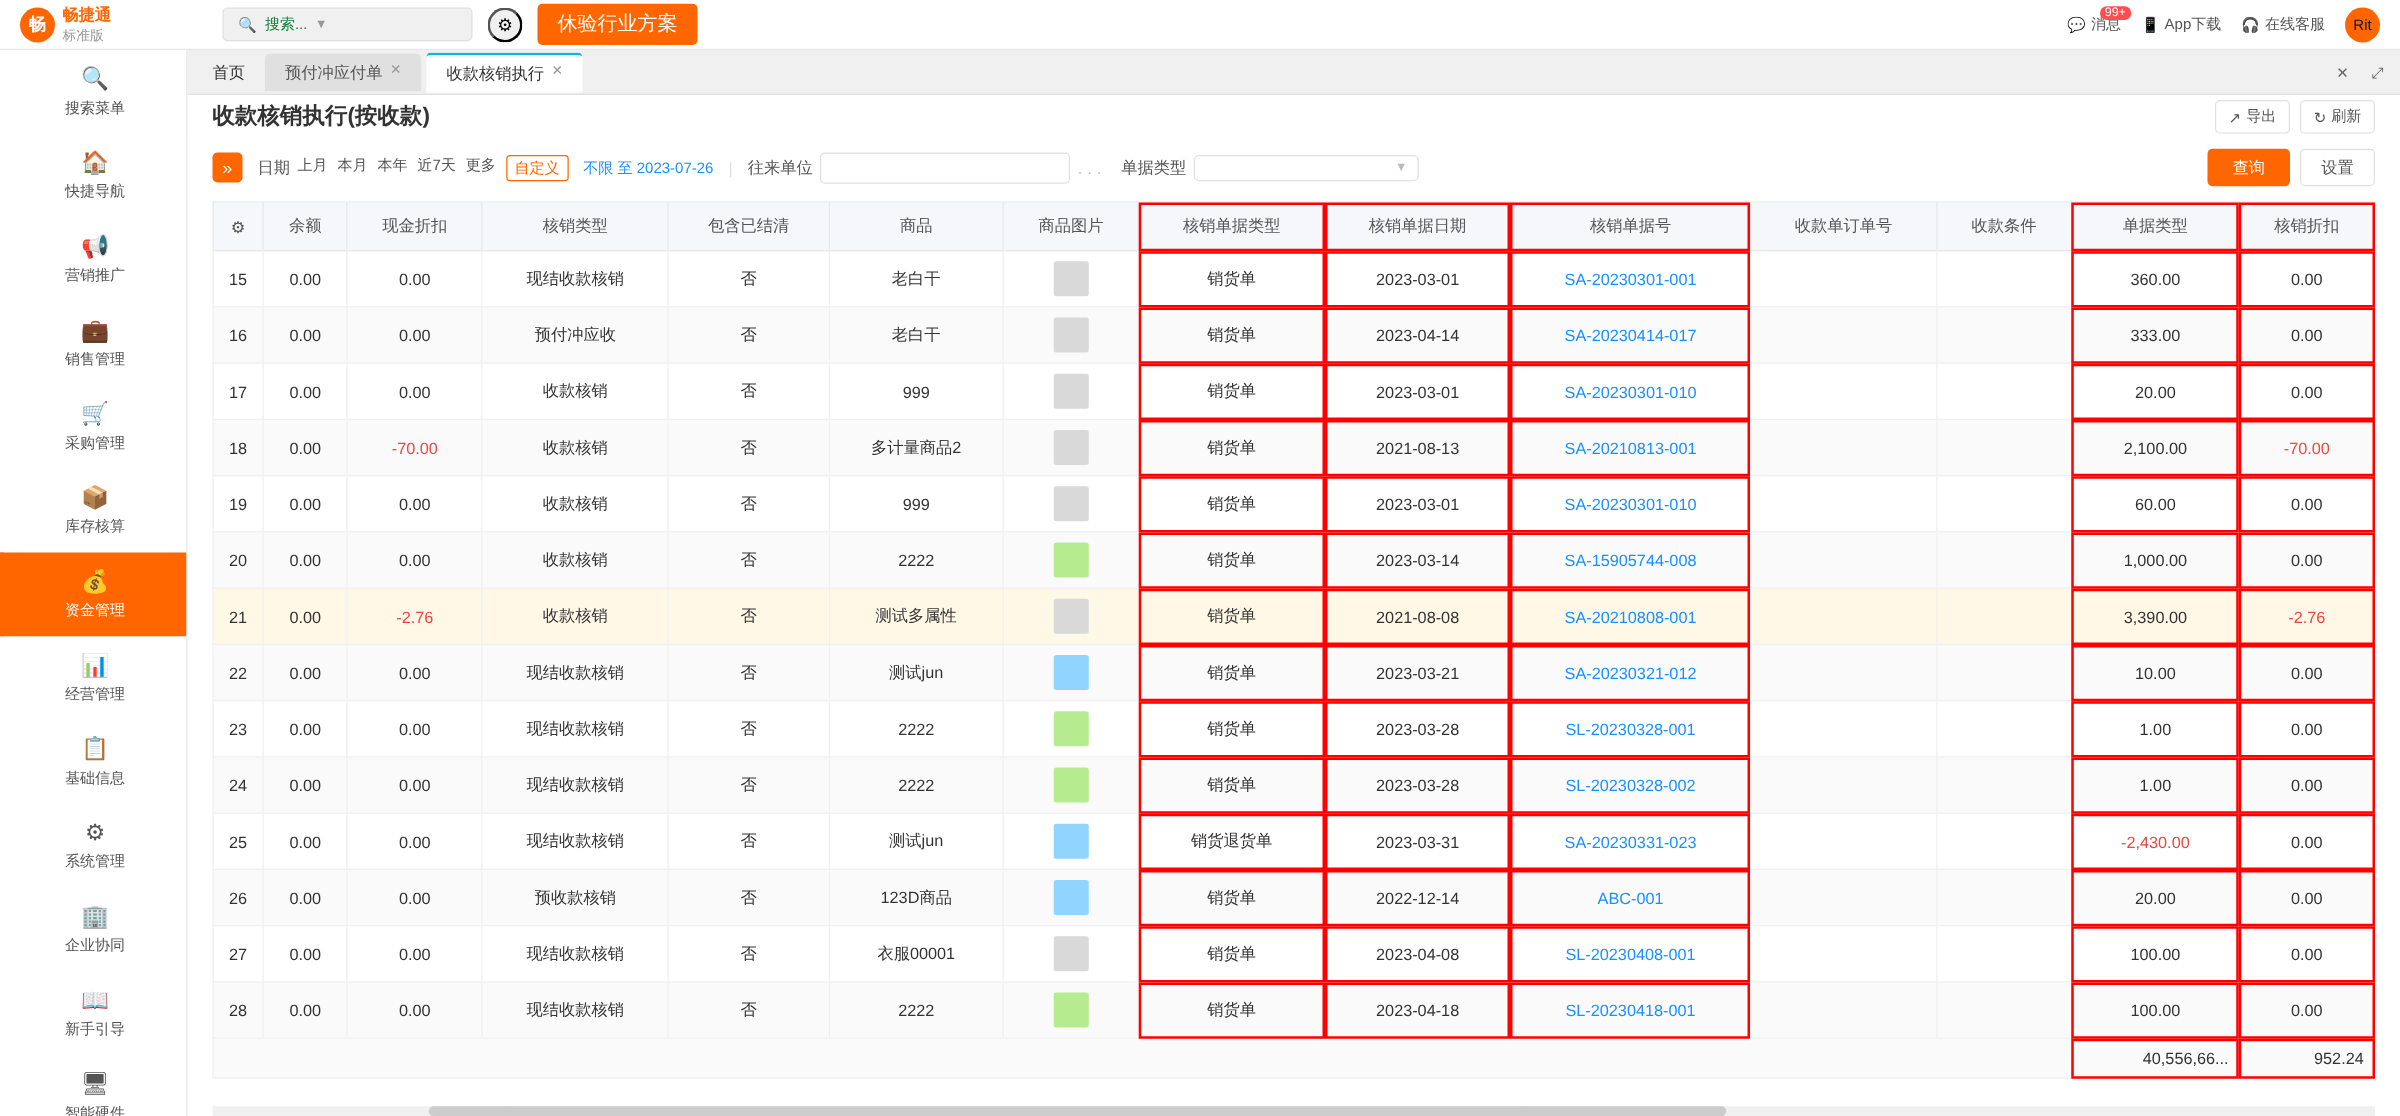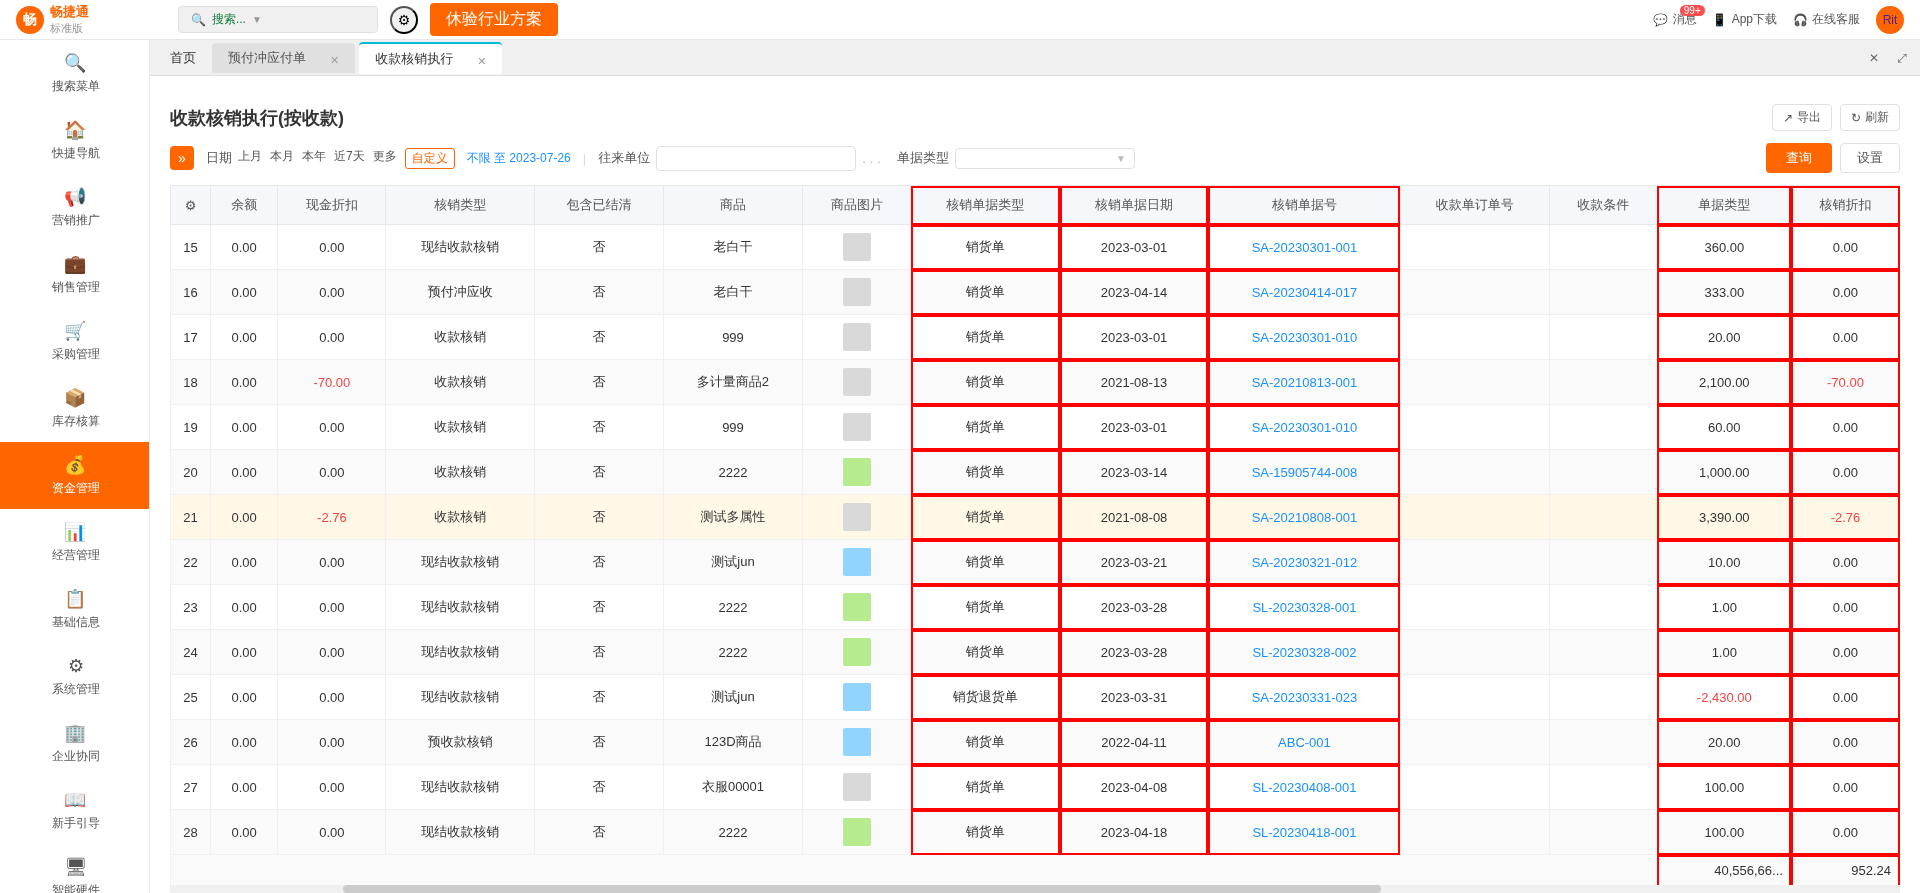"Rit" .user-avatar { color: #4c1d95 -> #0f172a }
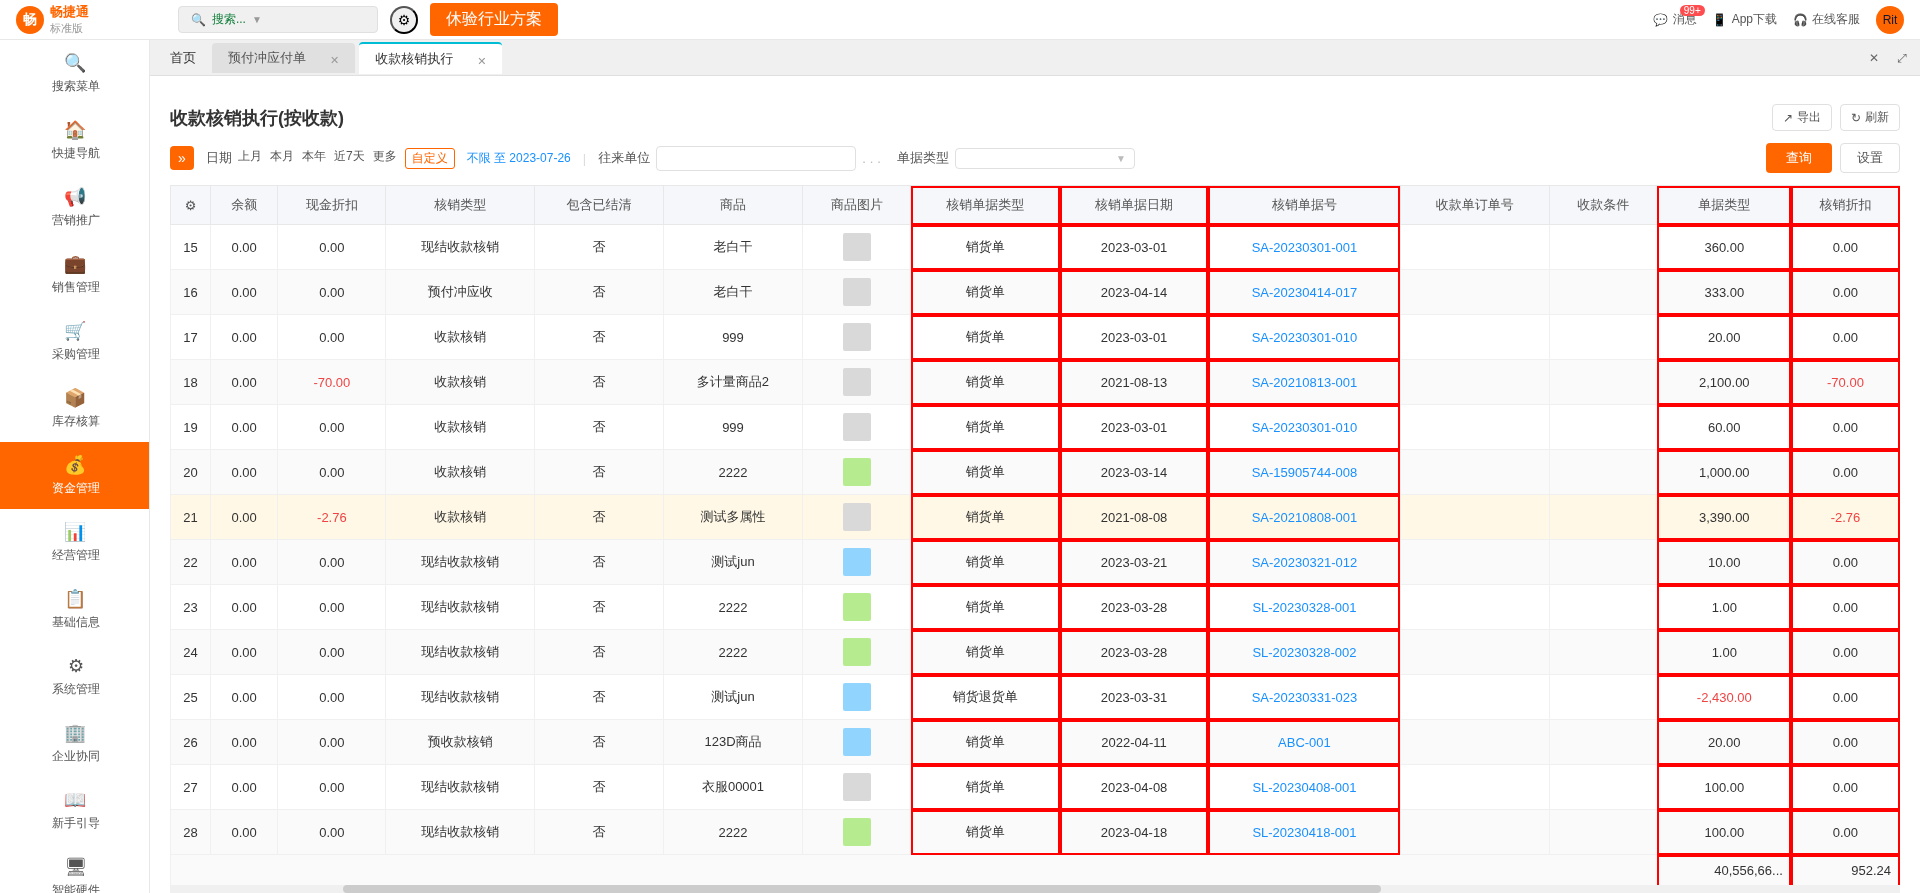"预付冲应付单" .tab { align-items: flex-end -> flex-start; gap: 24px -> 6px }
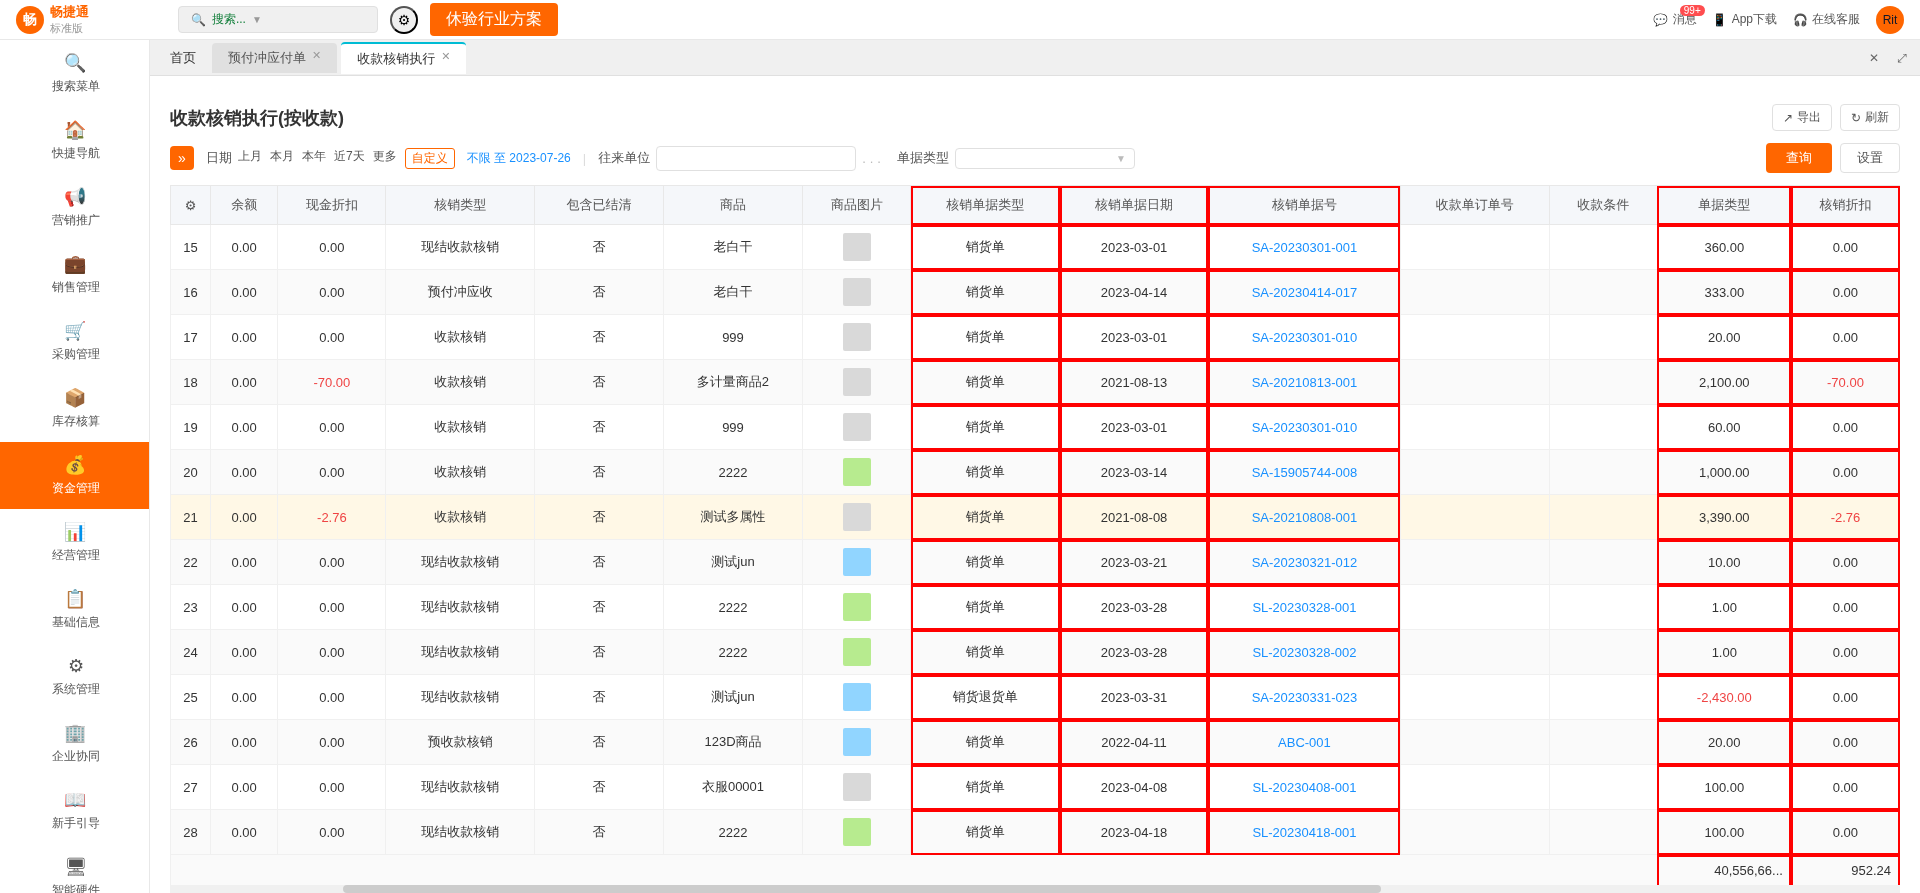"收款核销执行(按收款)" .page-header { align-items: center -> none; padding: 28px 20px 0 -> 4px 20px 0 }
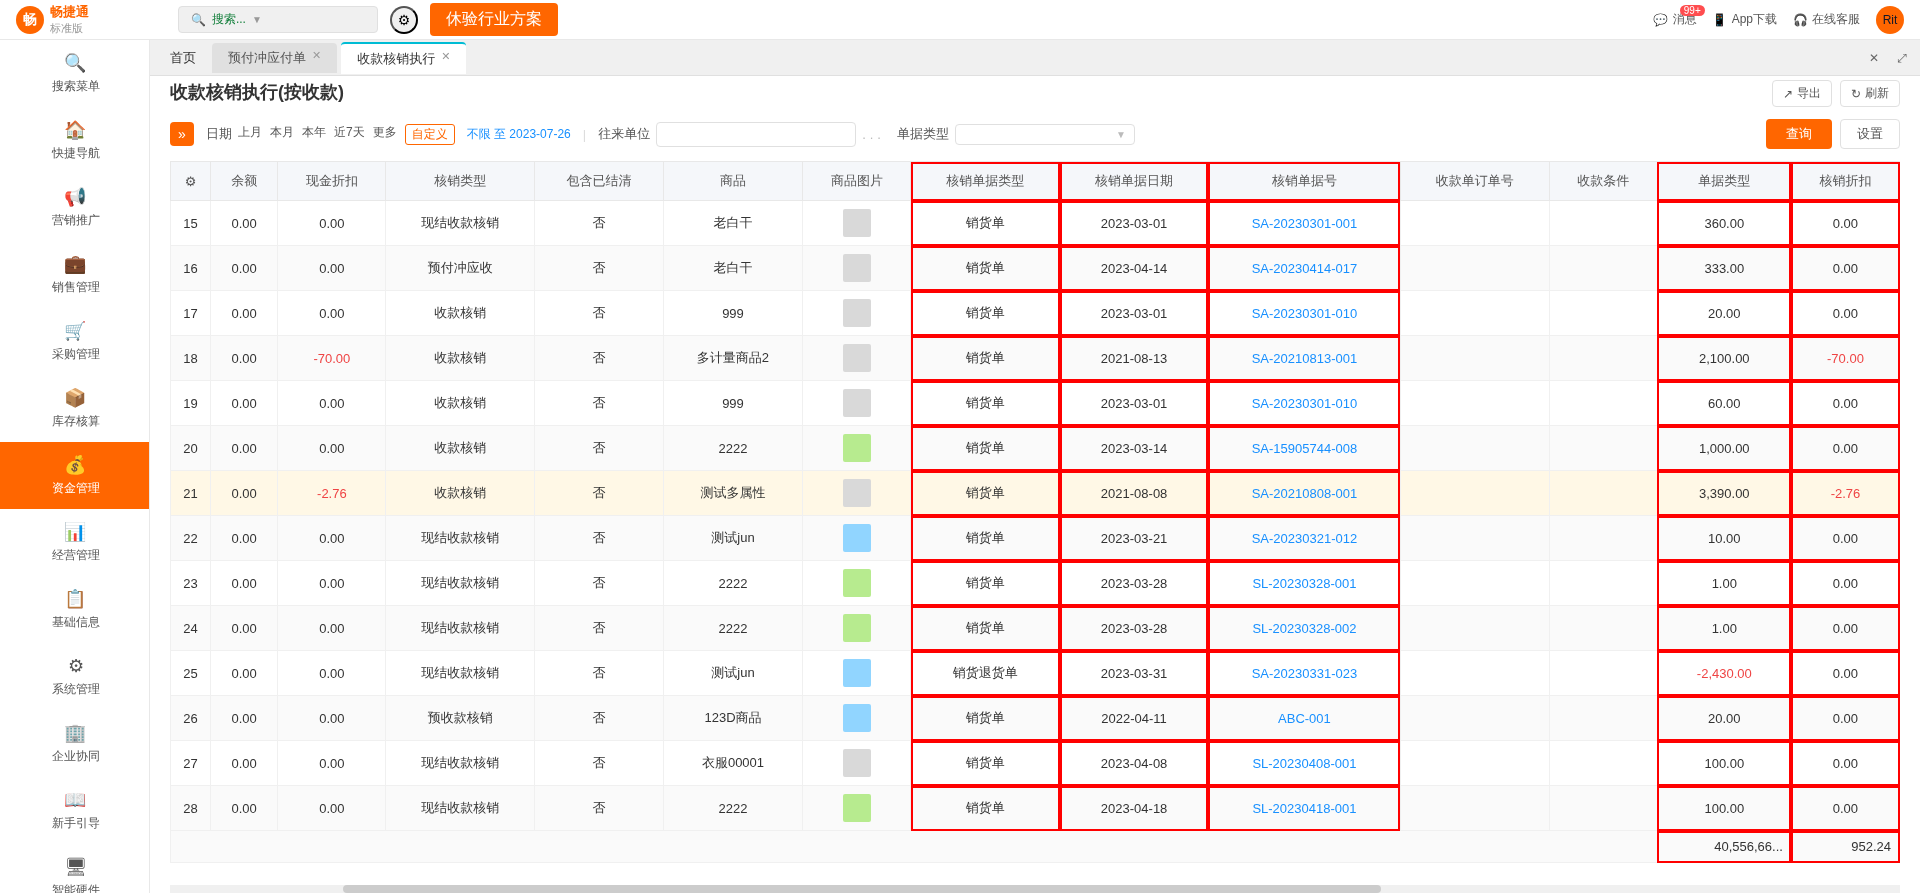"2022-04-11" td { text: 2022-04-11 -> 2022-12-14 }
